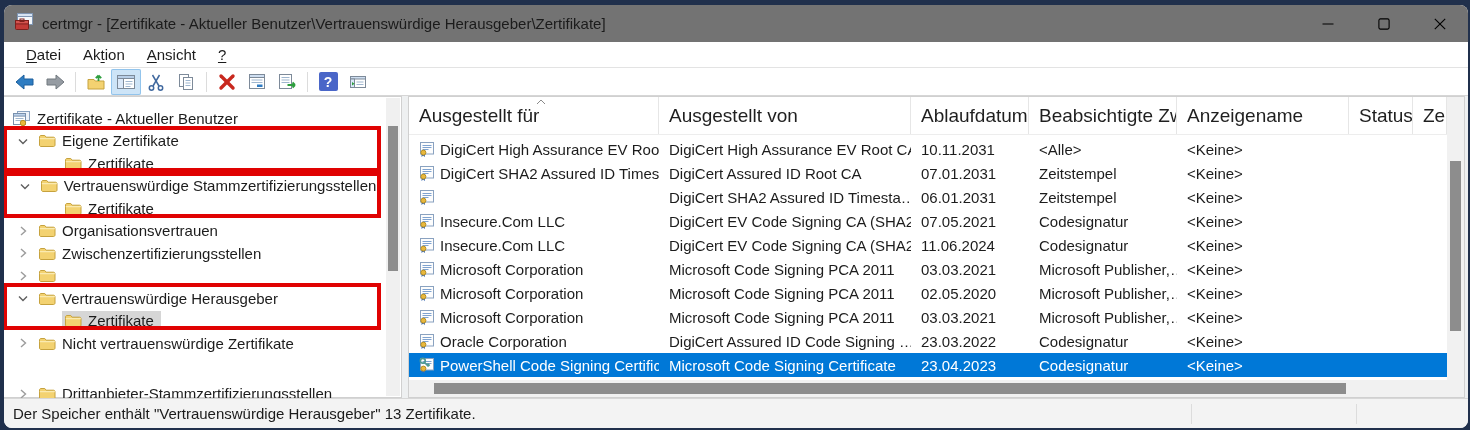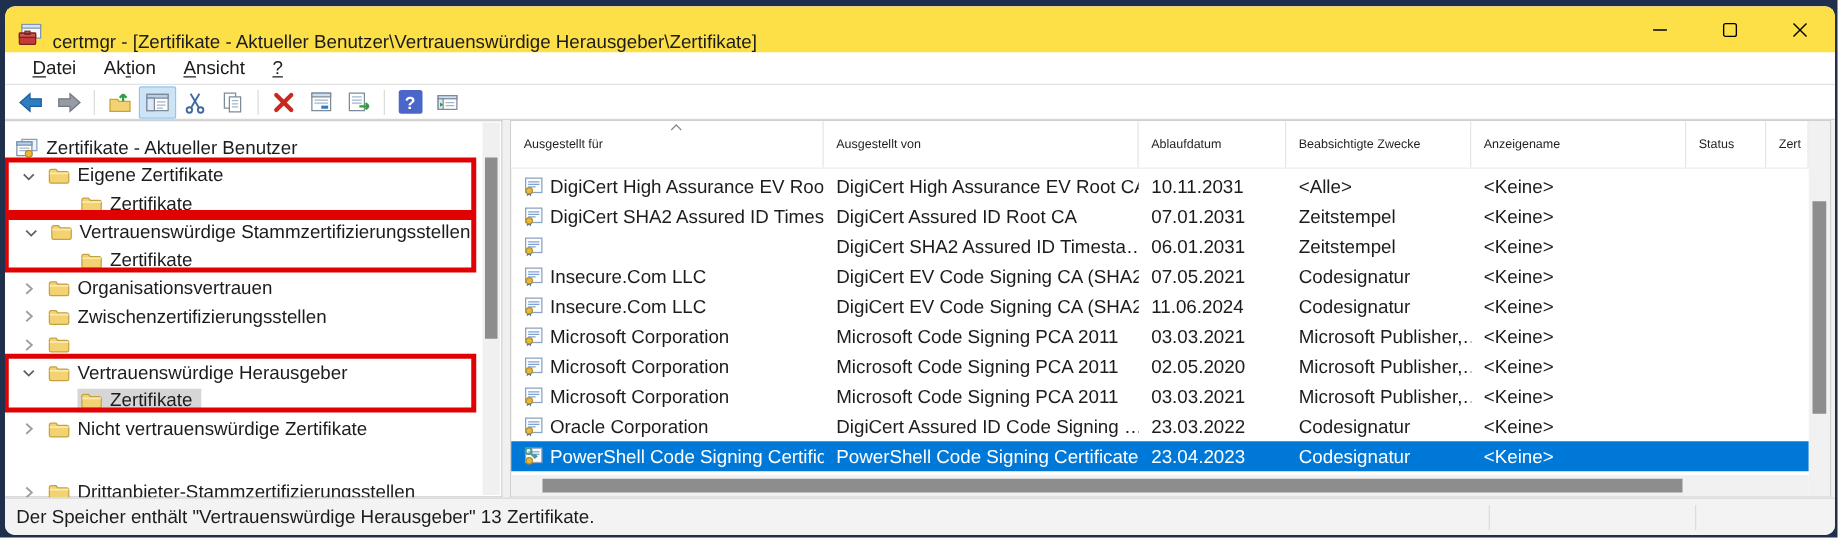"certmgr - [Zertifikate - Aktueller" .titlebar { align-items: flex-end -> center; background: #fde047 -> #737373 }
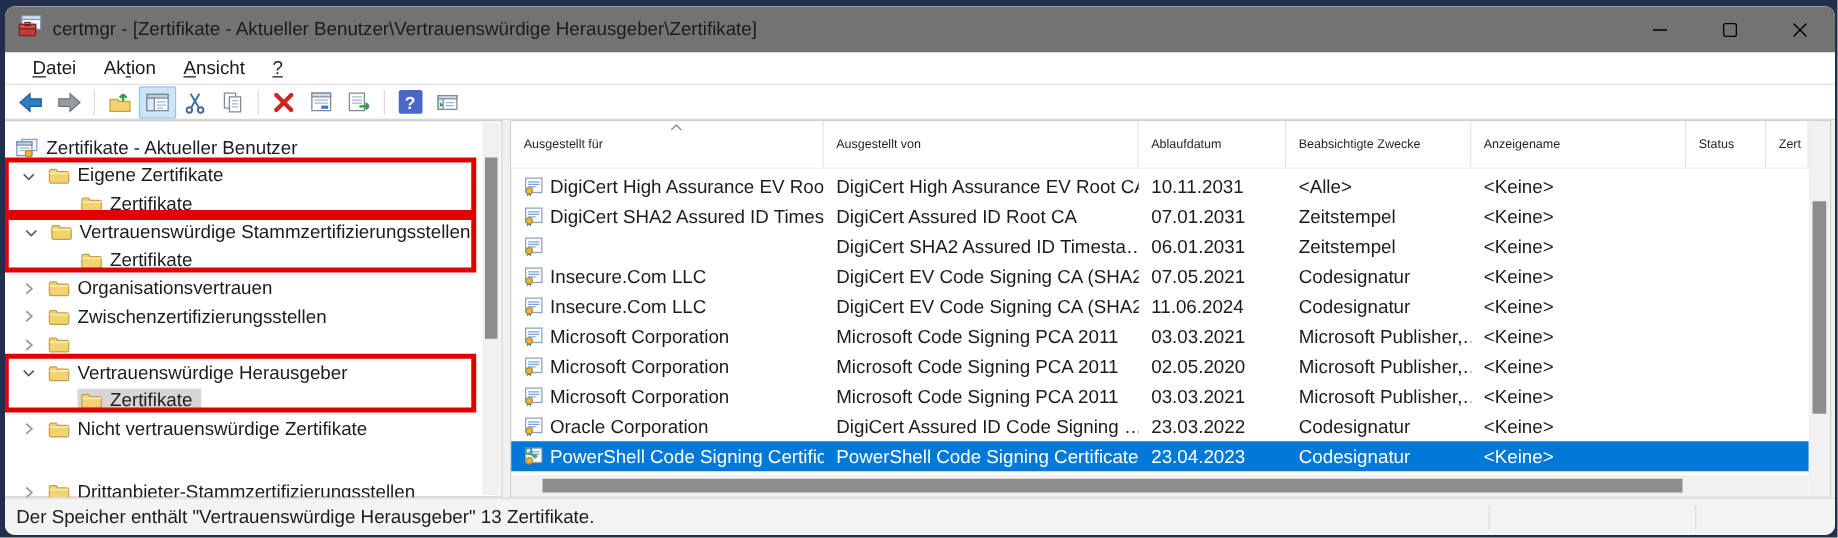"Ausgestellt für" .hcell { font-size: 10px -> 19px }
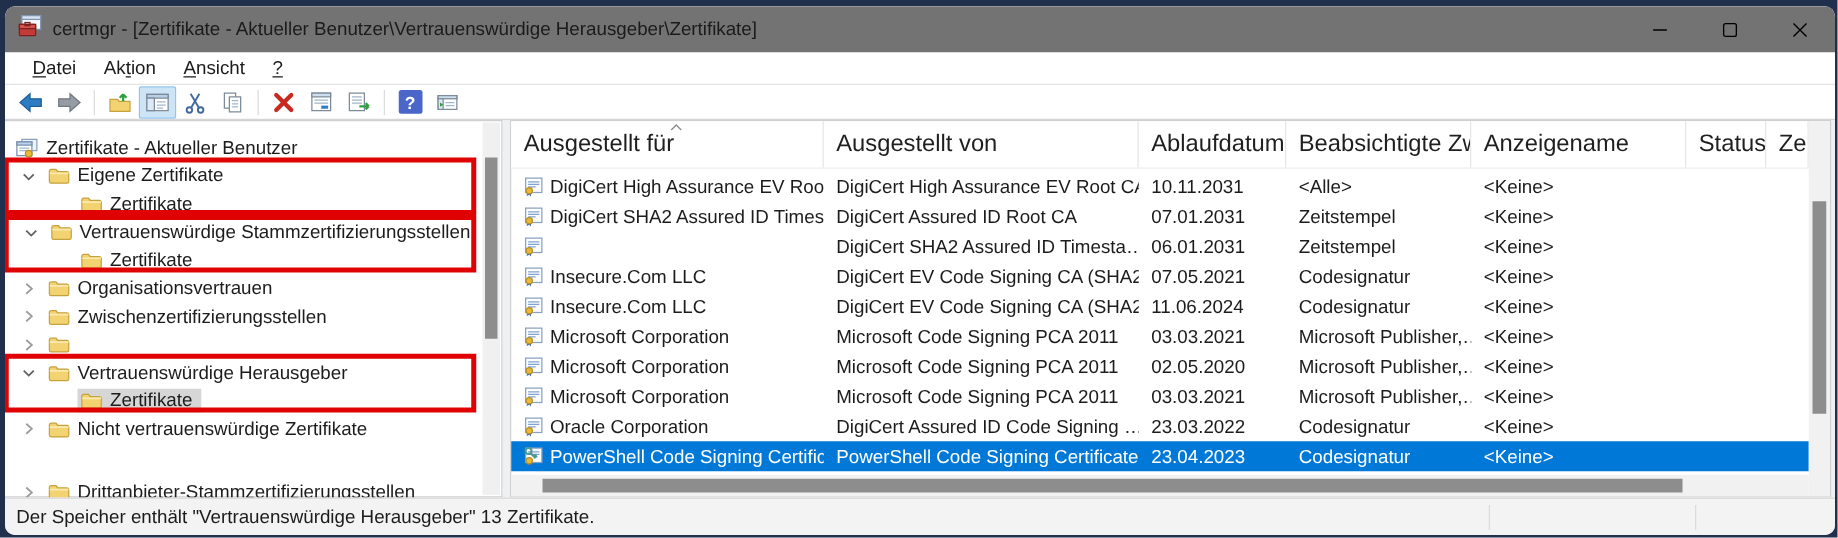"PowerShell Code Signing Certificate" span { text: PowerShell -> Microsoft }
